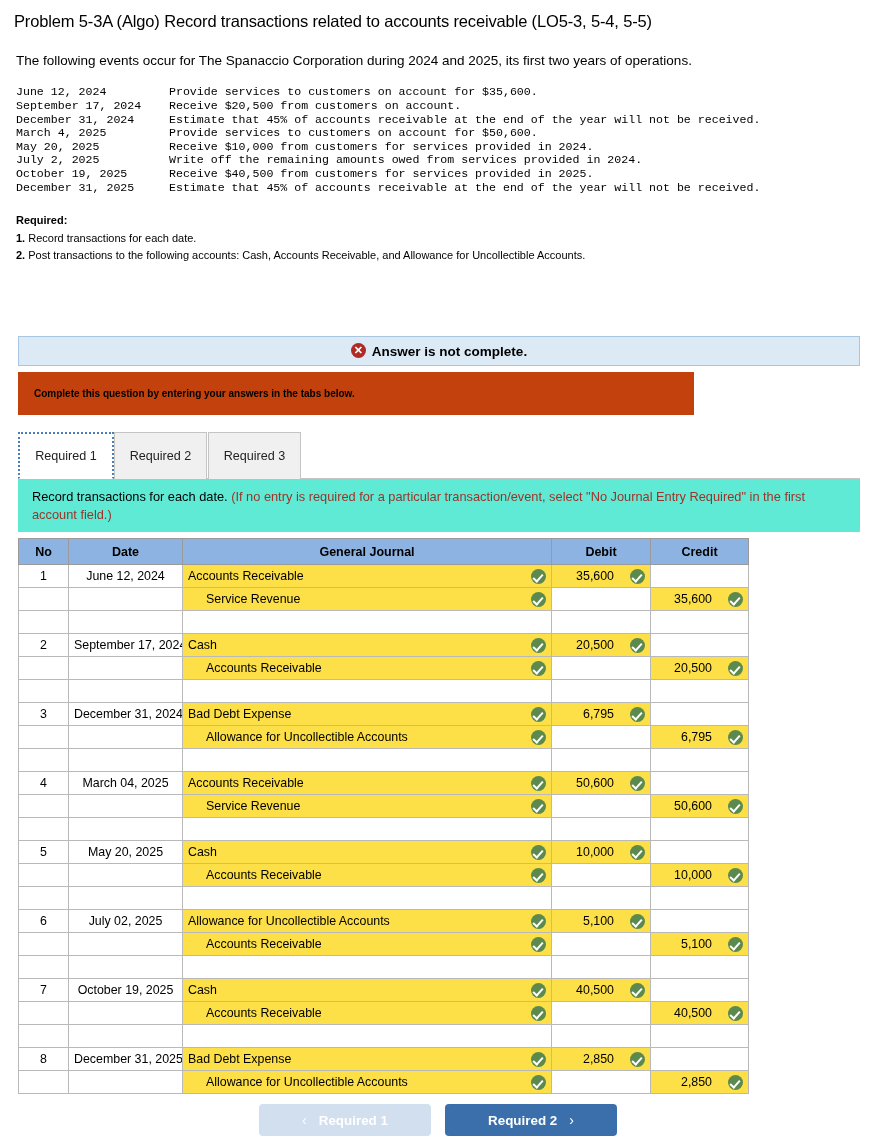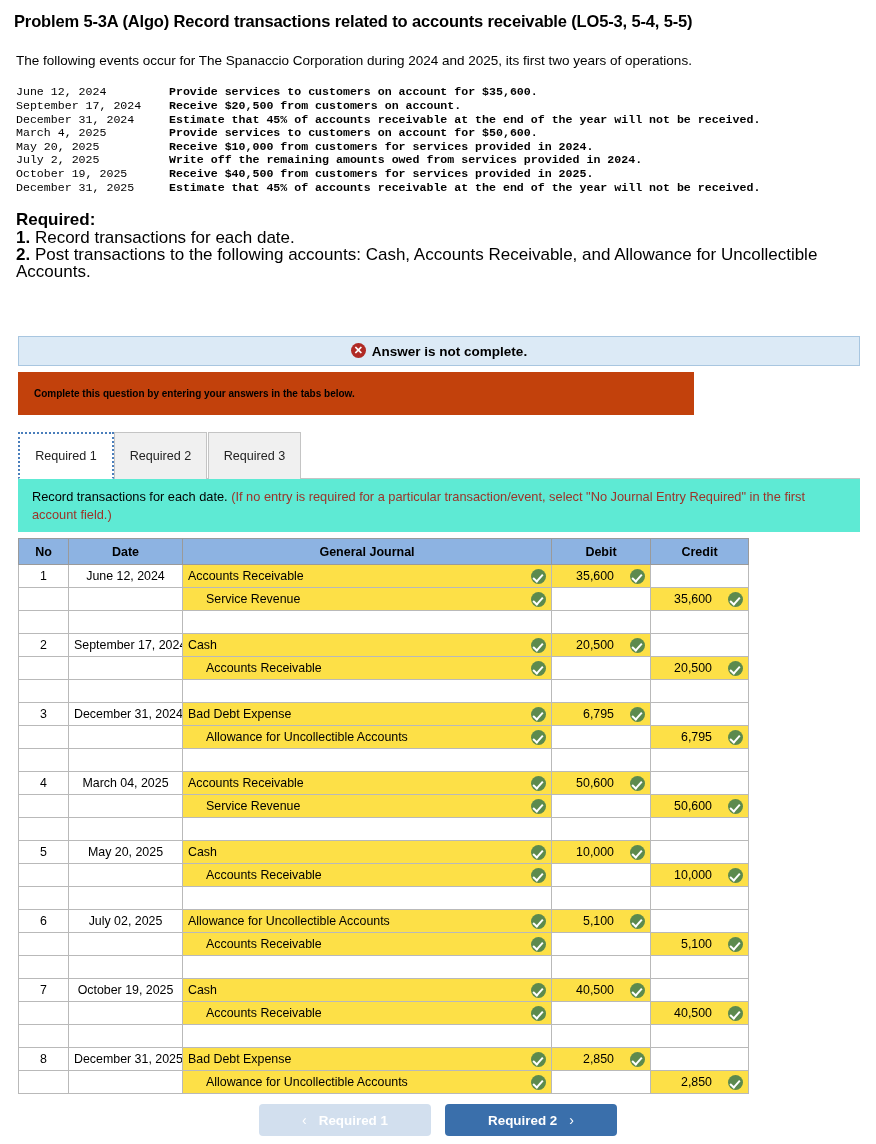"Problem 5-3A (Algo) Record transactions" .page-title { font-weight: bold -> normal }
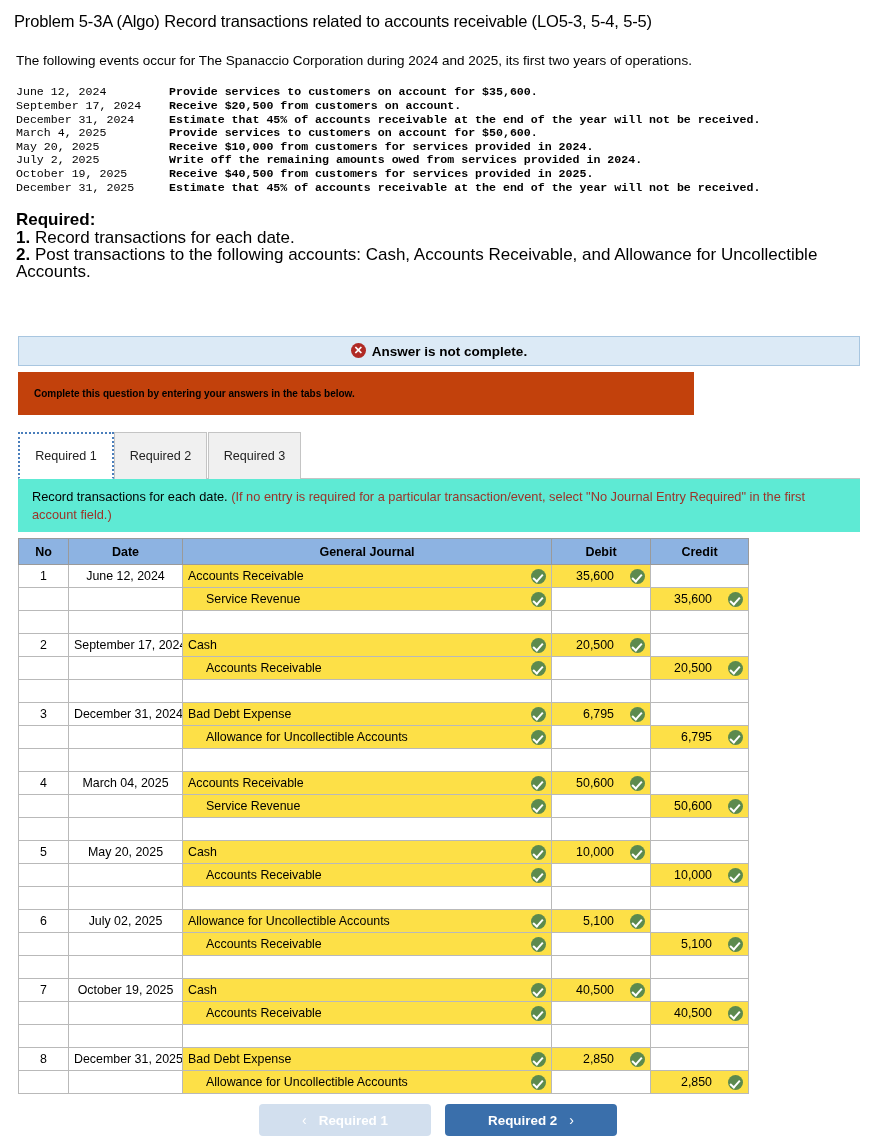"Provide services to customers on" .evt-desc { font-weight: bold -> none }
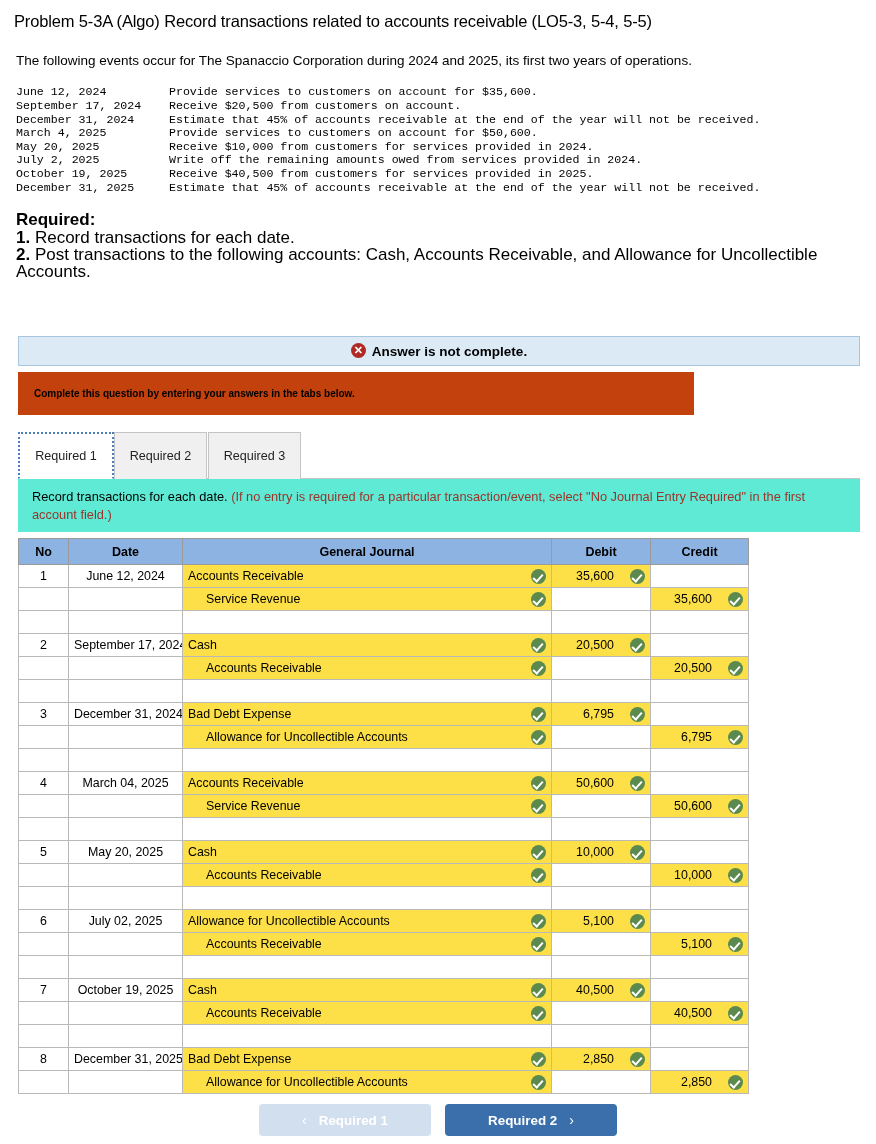"Required:" .required-block { font-size: 17px -> 11px }
